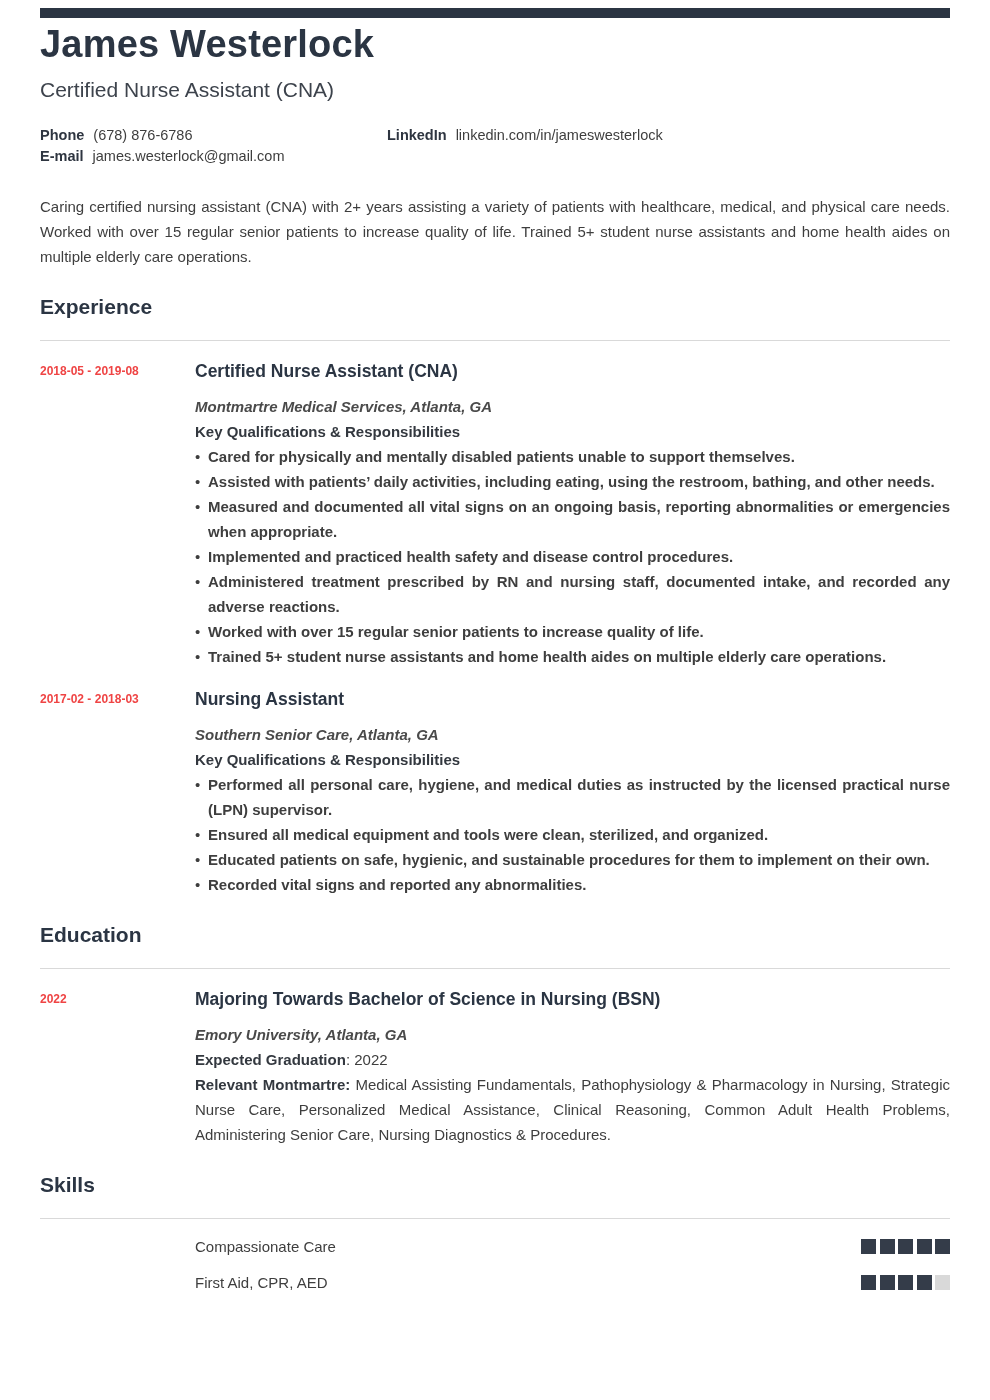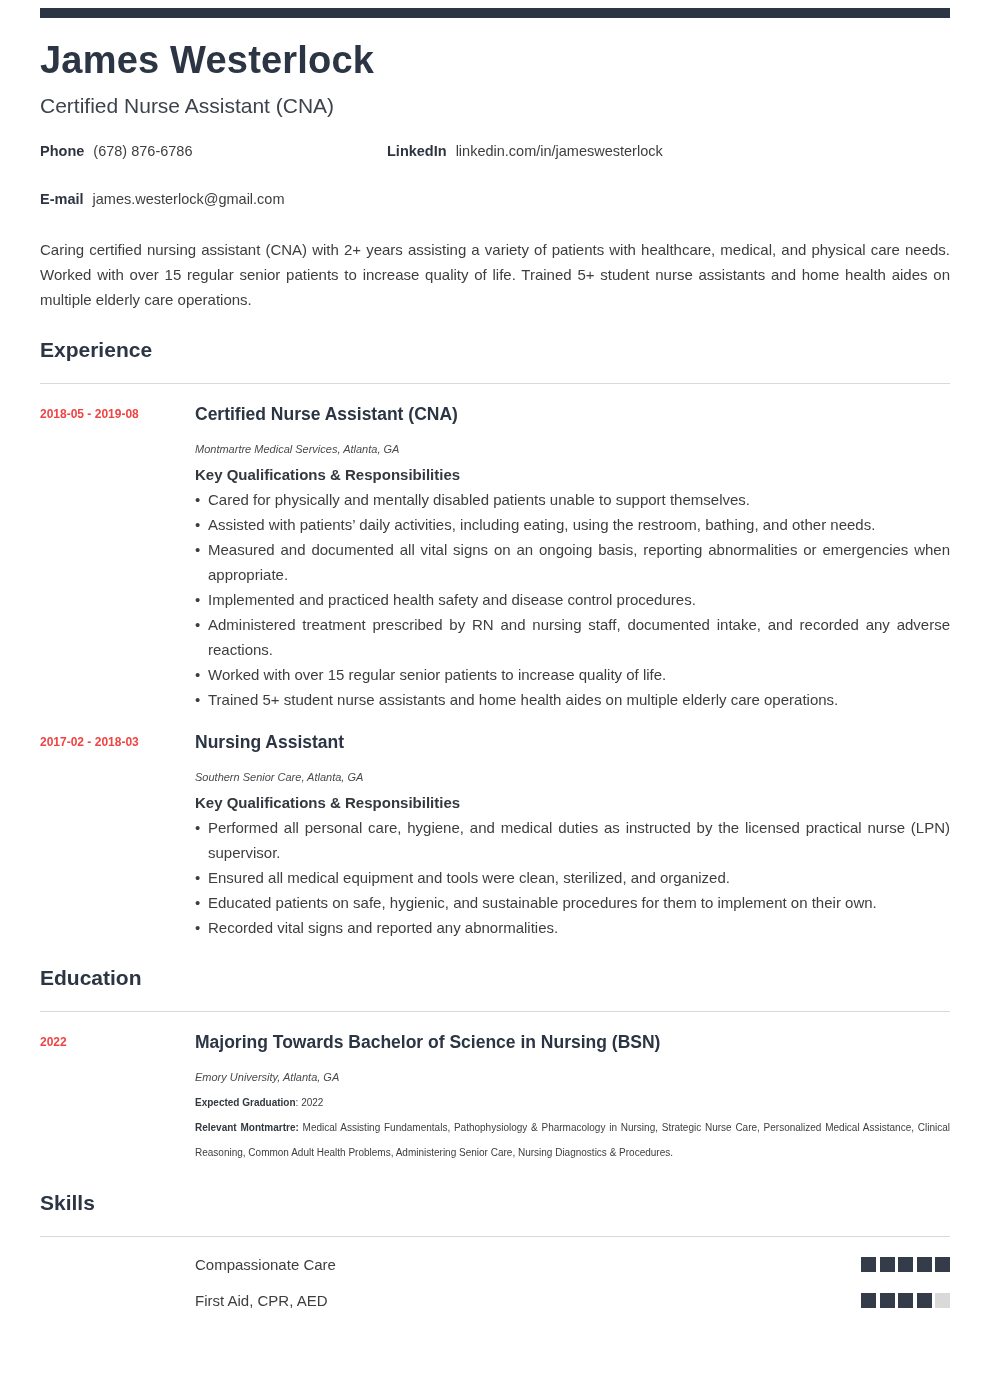"James Westerlock" .name { margin-top: 23px -> 7px }
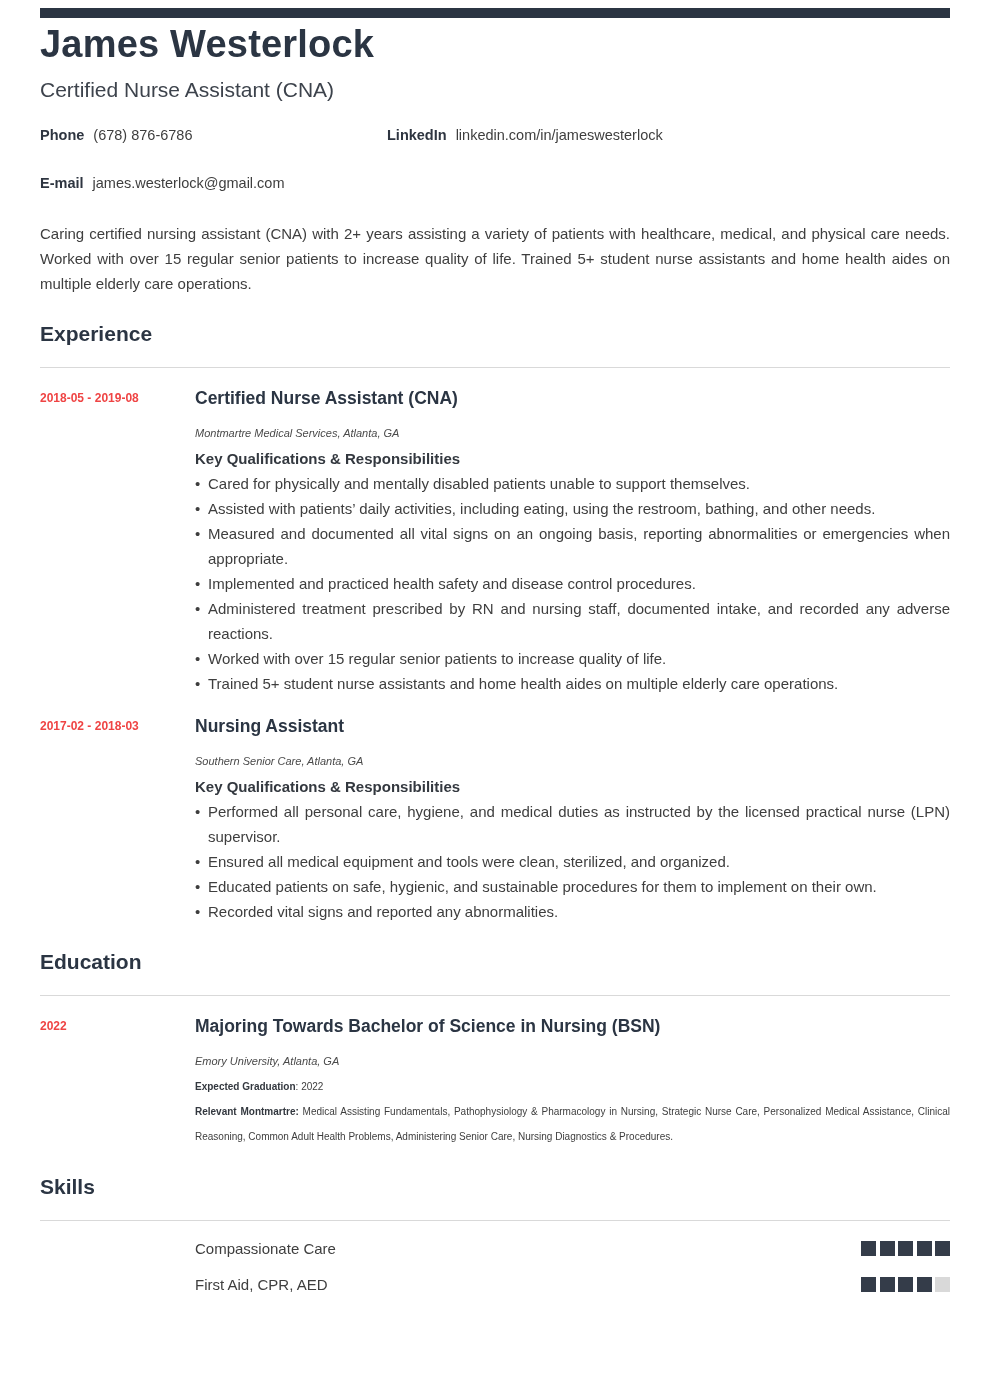"Phone (678) 876-6786" .contact { row-gap: 32px -> 5px }
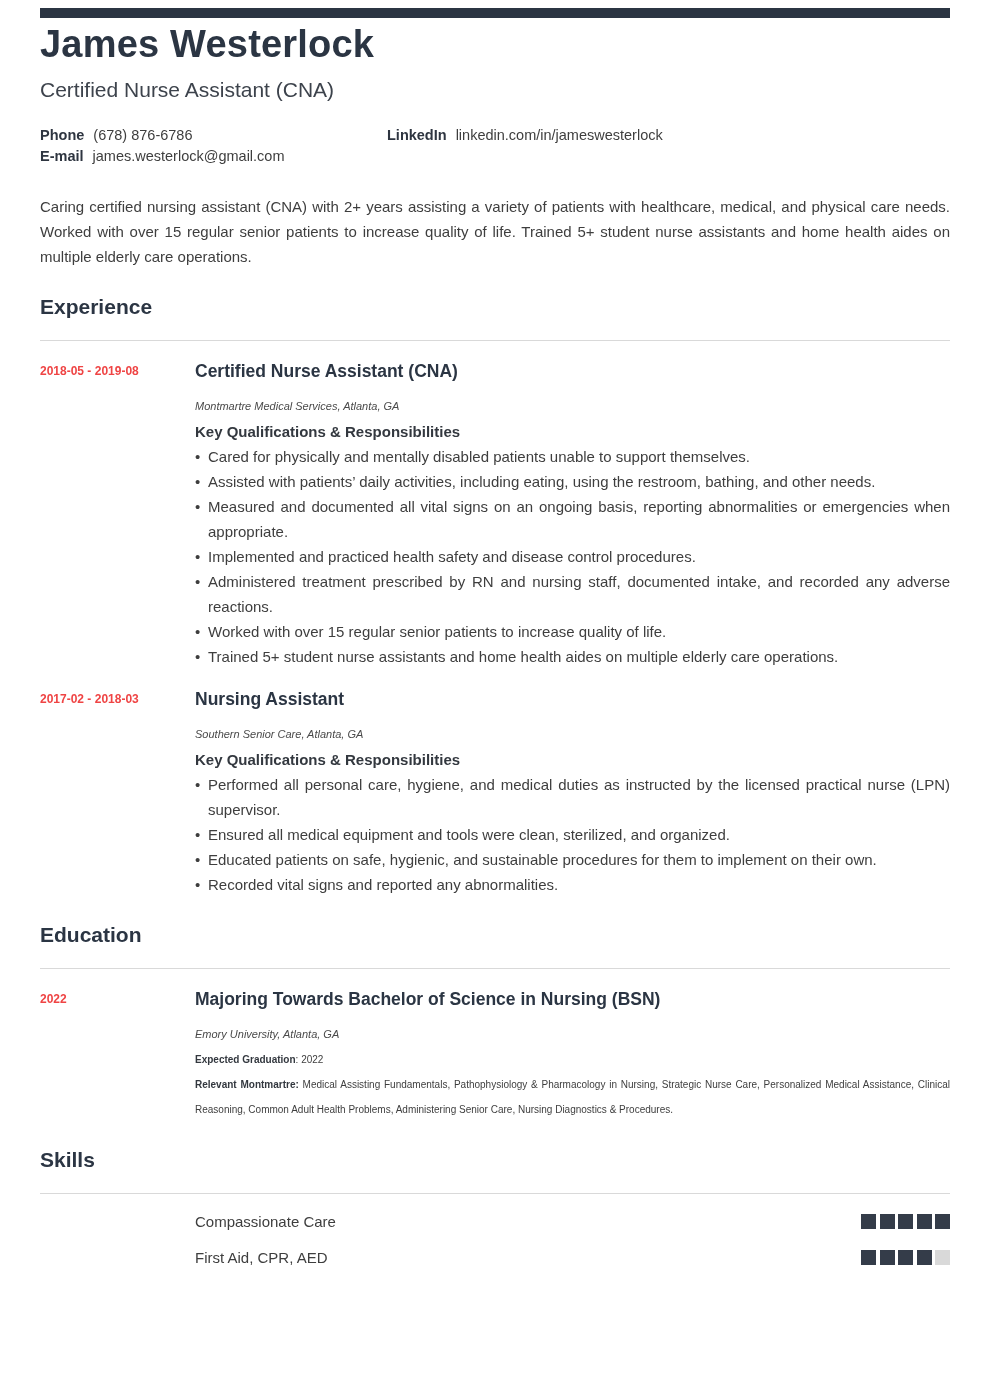"Montmartre Medical Services, Atlanta, GA" .entry-company { font-size: 11px -> 15px; font-weight: none -> bold }
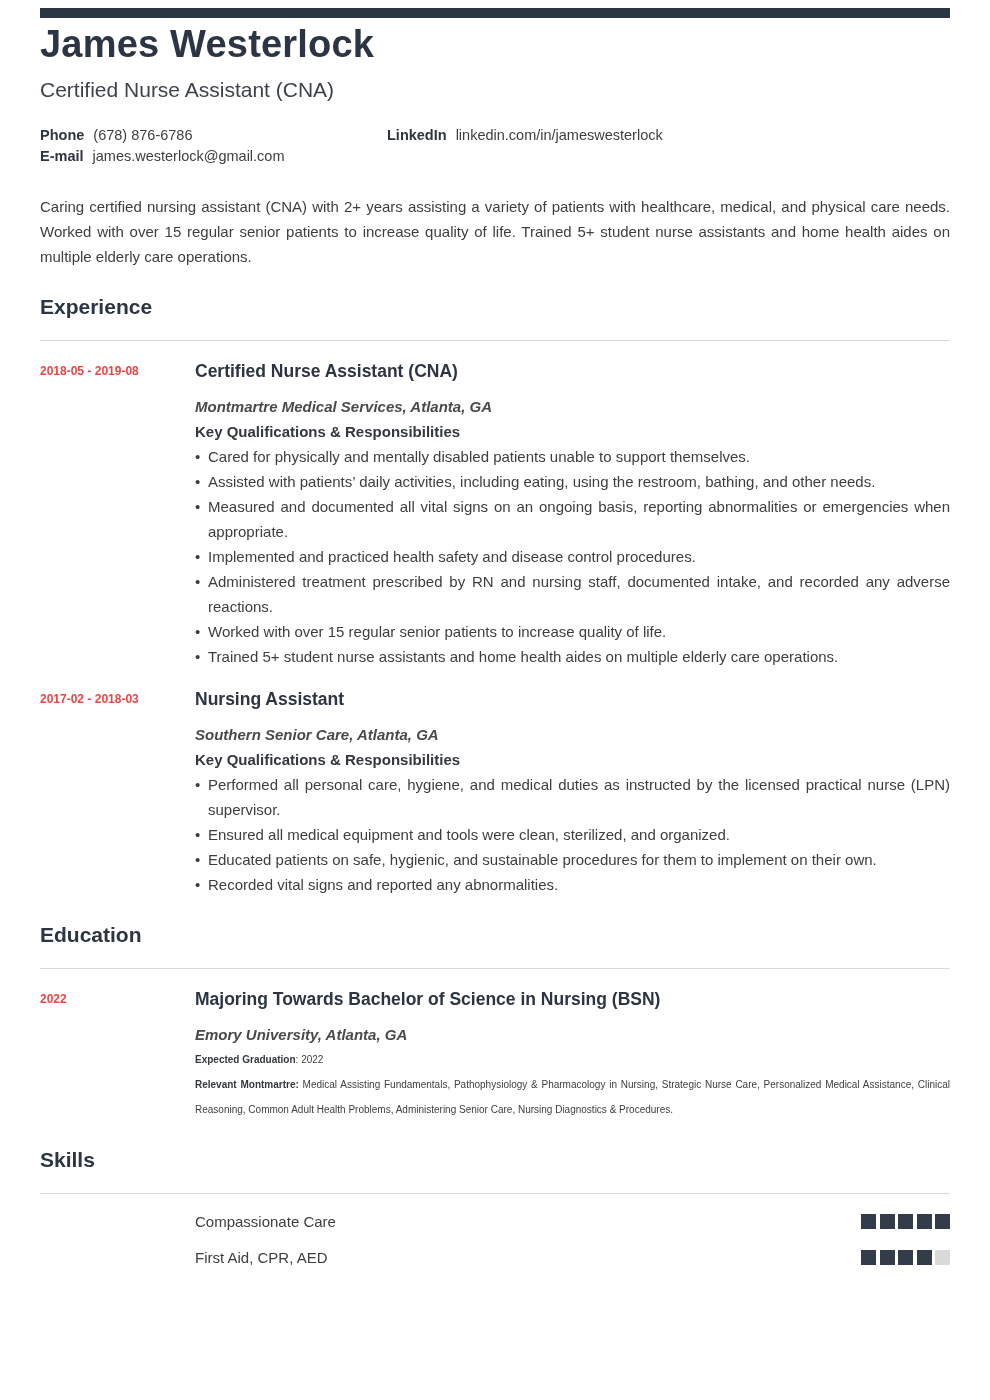"Cared for physically and mentally" .bullet-text { font-weight: none -> bold }
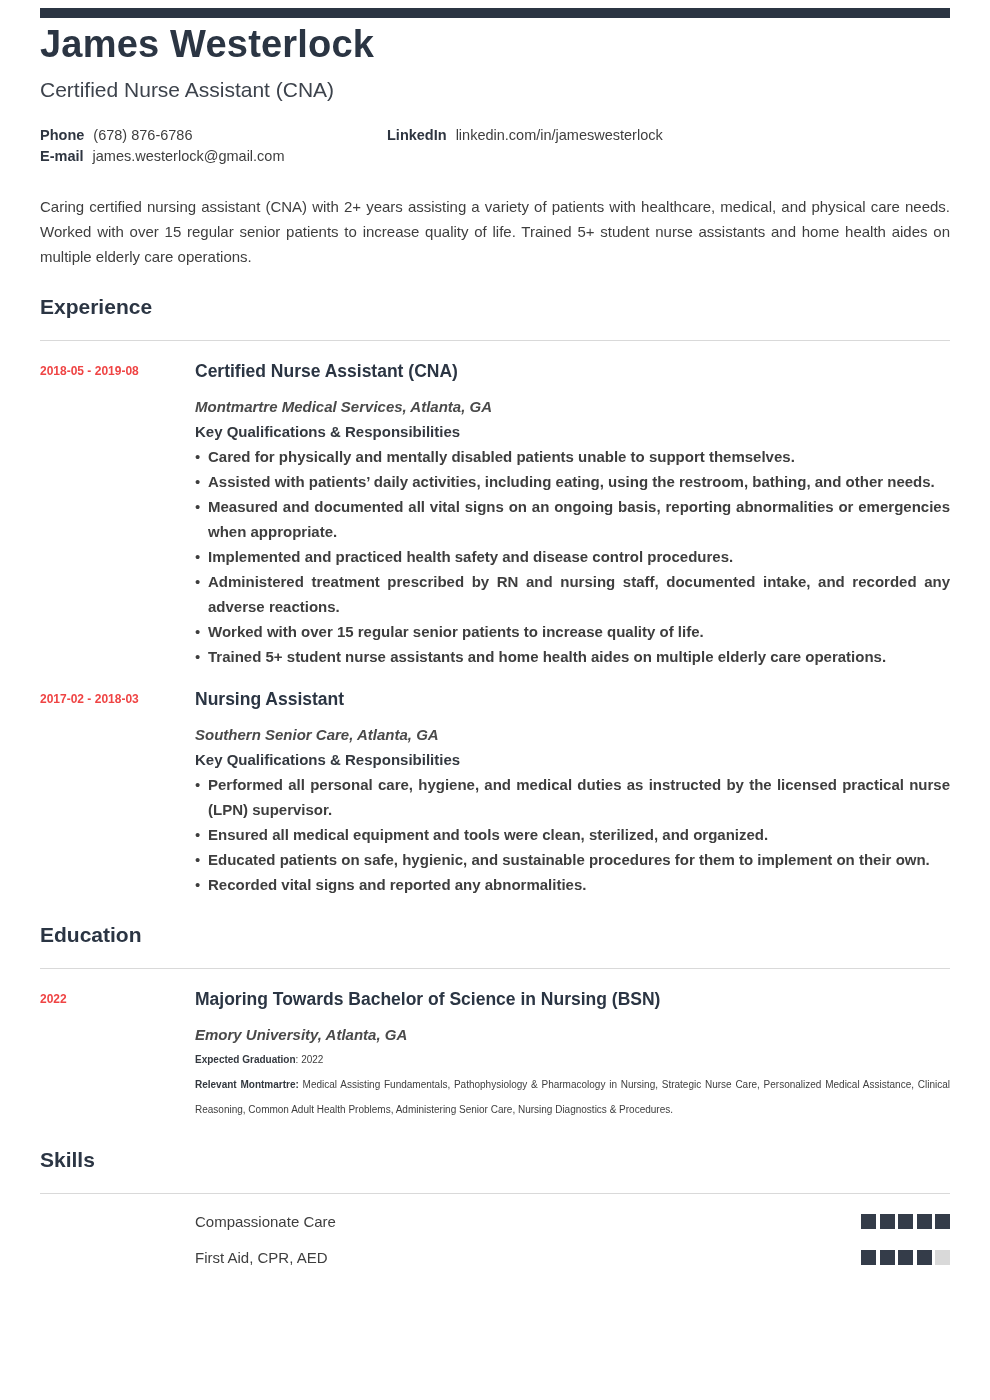"Expected Graduation: 2022" .detail-line { font-size: 10px -> 15px }
